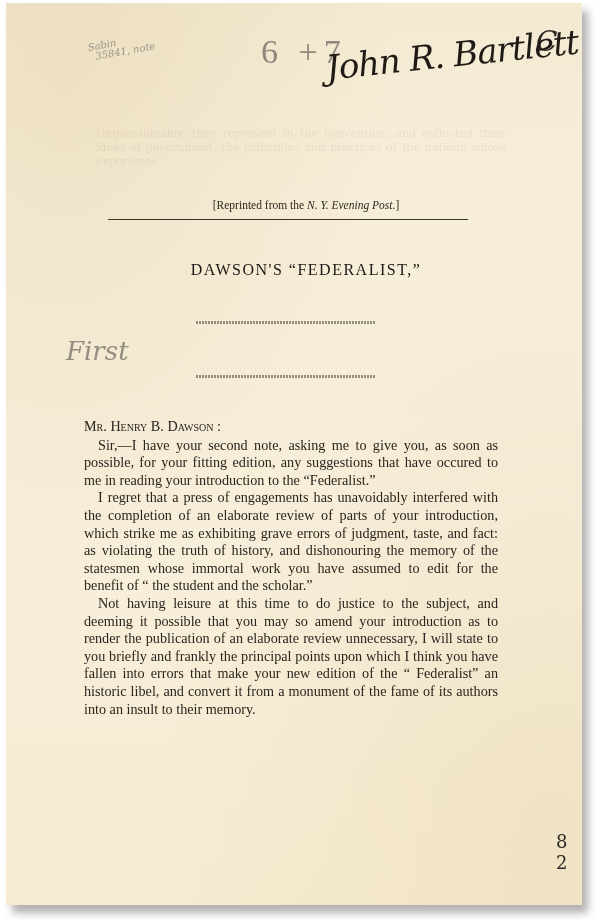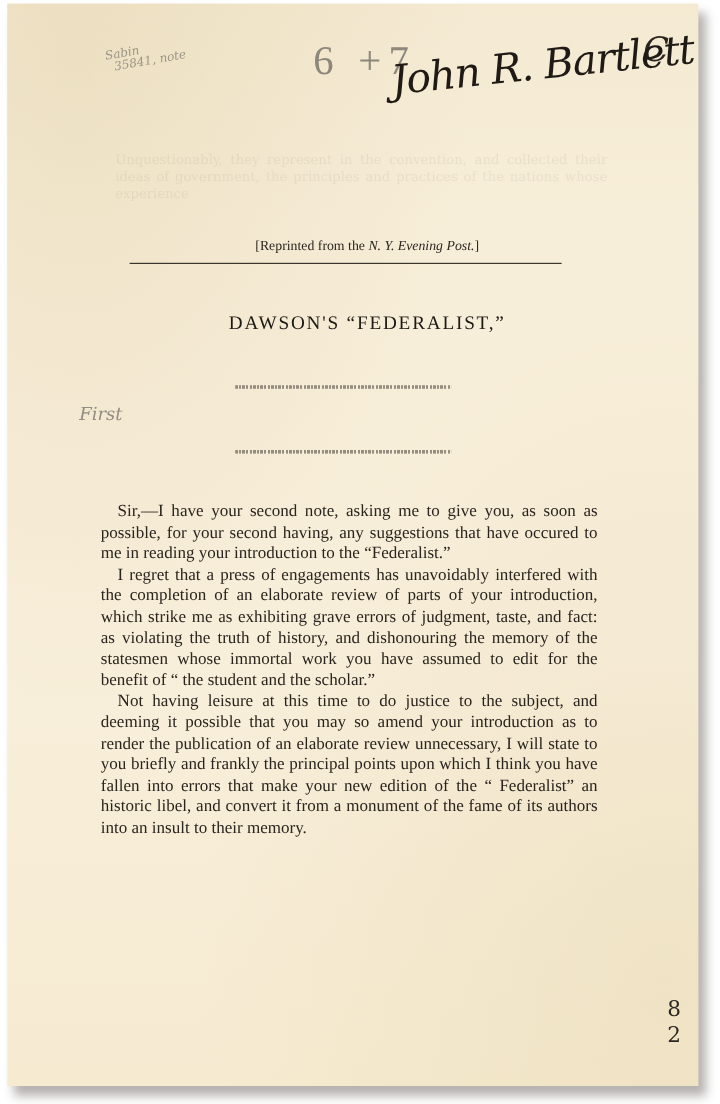"First" .hand-first { font-size: 15px -> 26px }
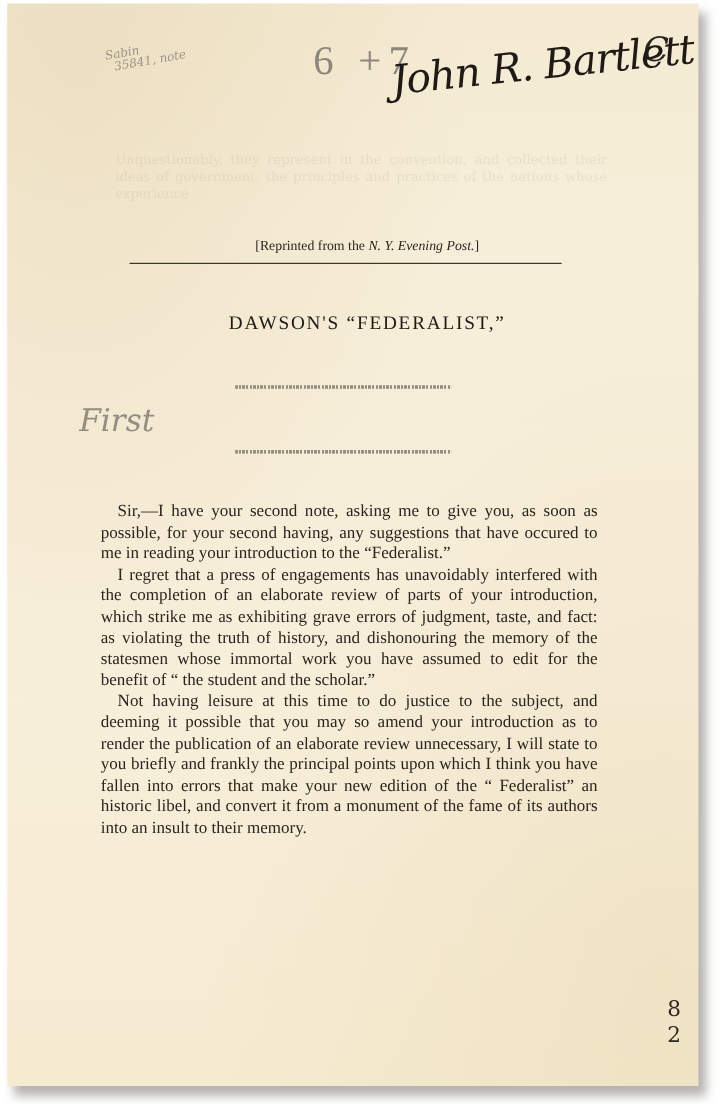"Mr. Henry B. Dawson :" p.salutation { html: none -> <p>Mr. Henry B. Dawson :</p> }
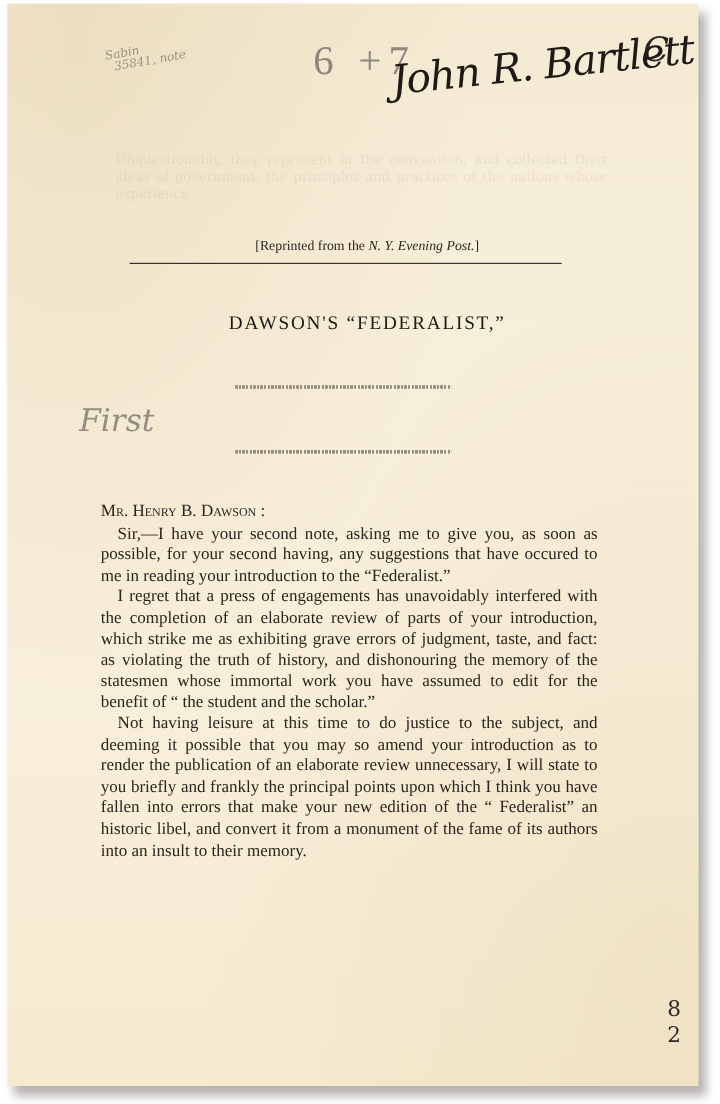"Sir,—I have your second note," p.para { text: second having -> fitting edition }
